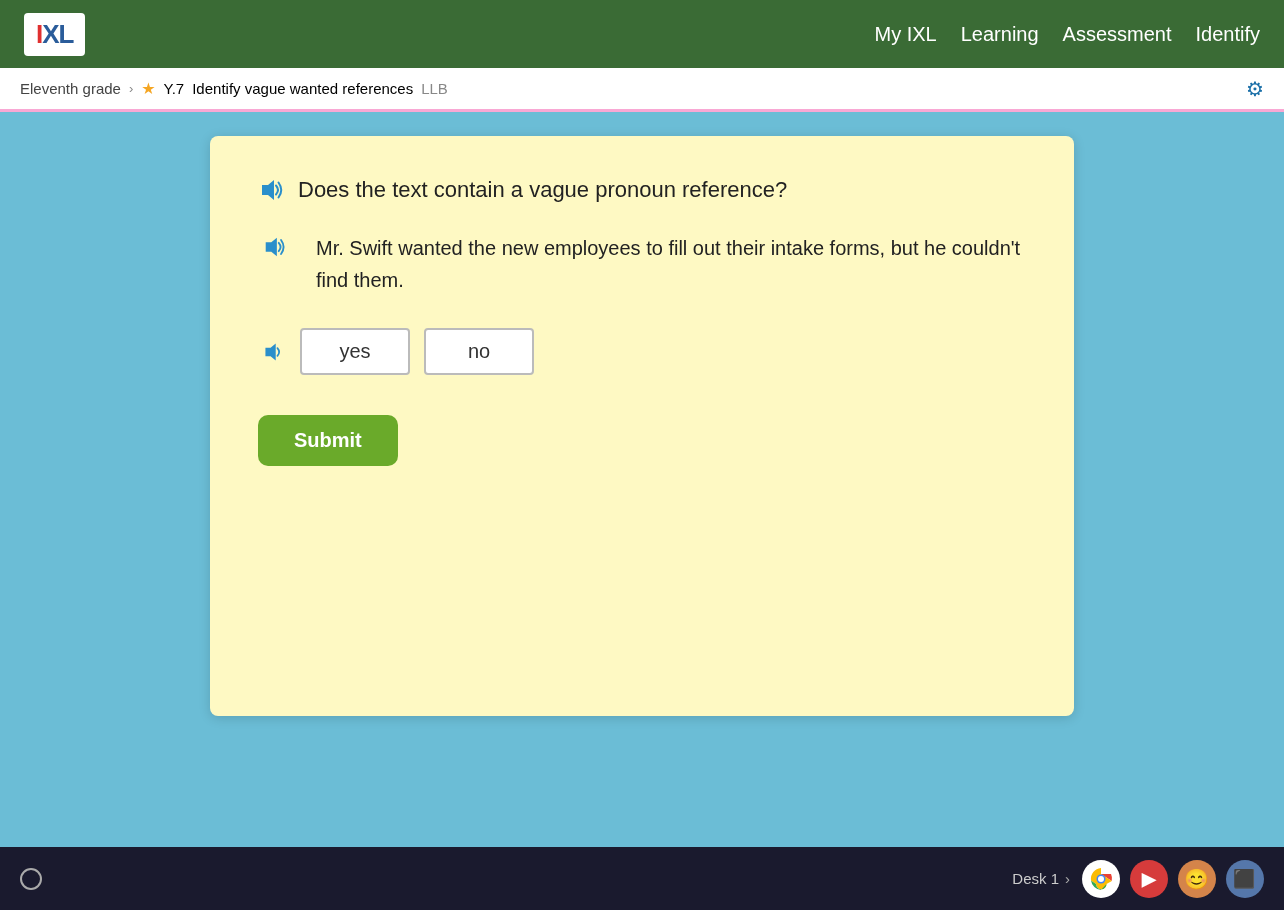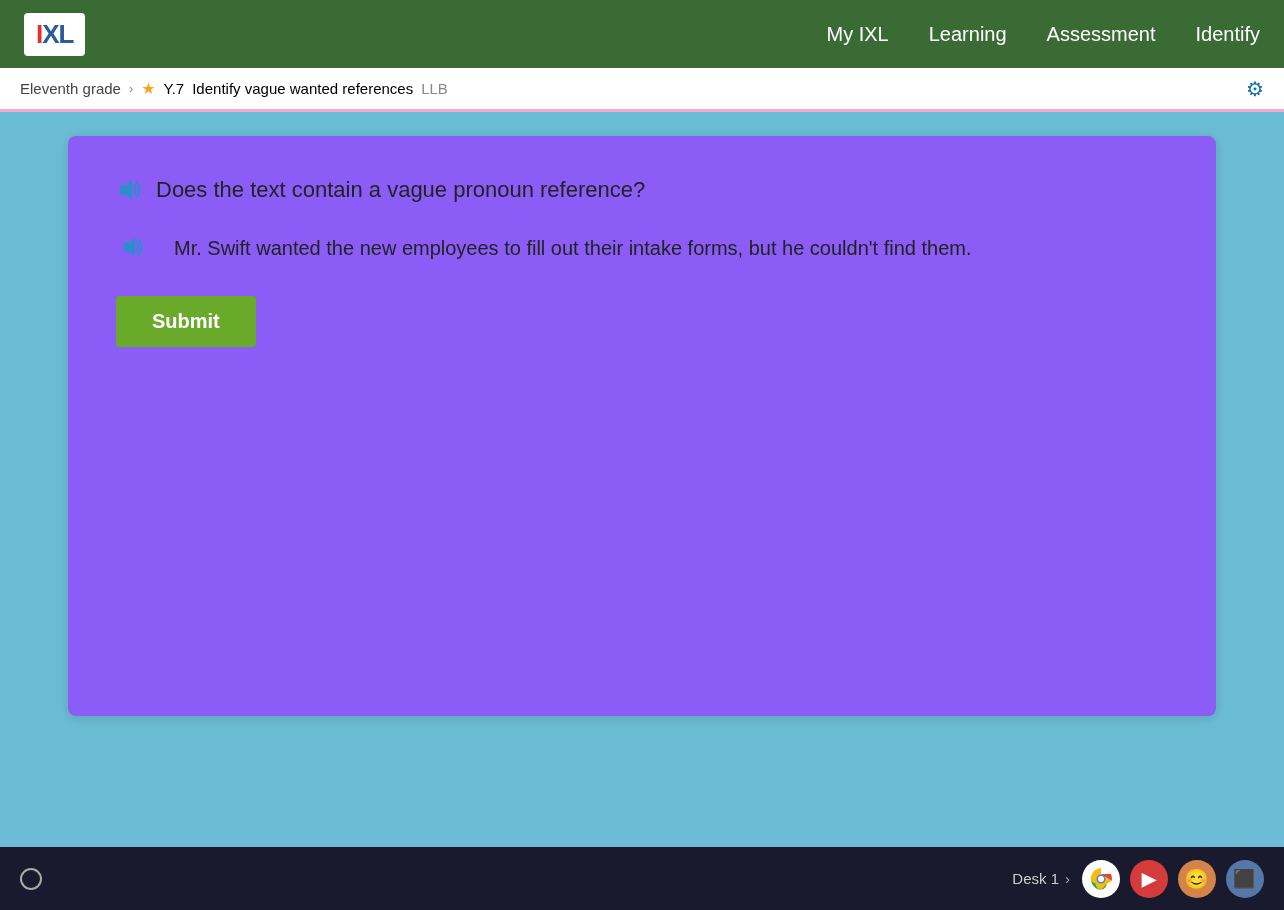"IXL" .top-nav { gap: 40px -> 24px }
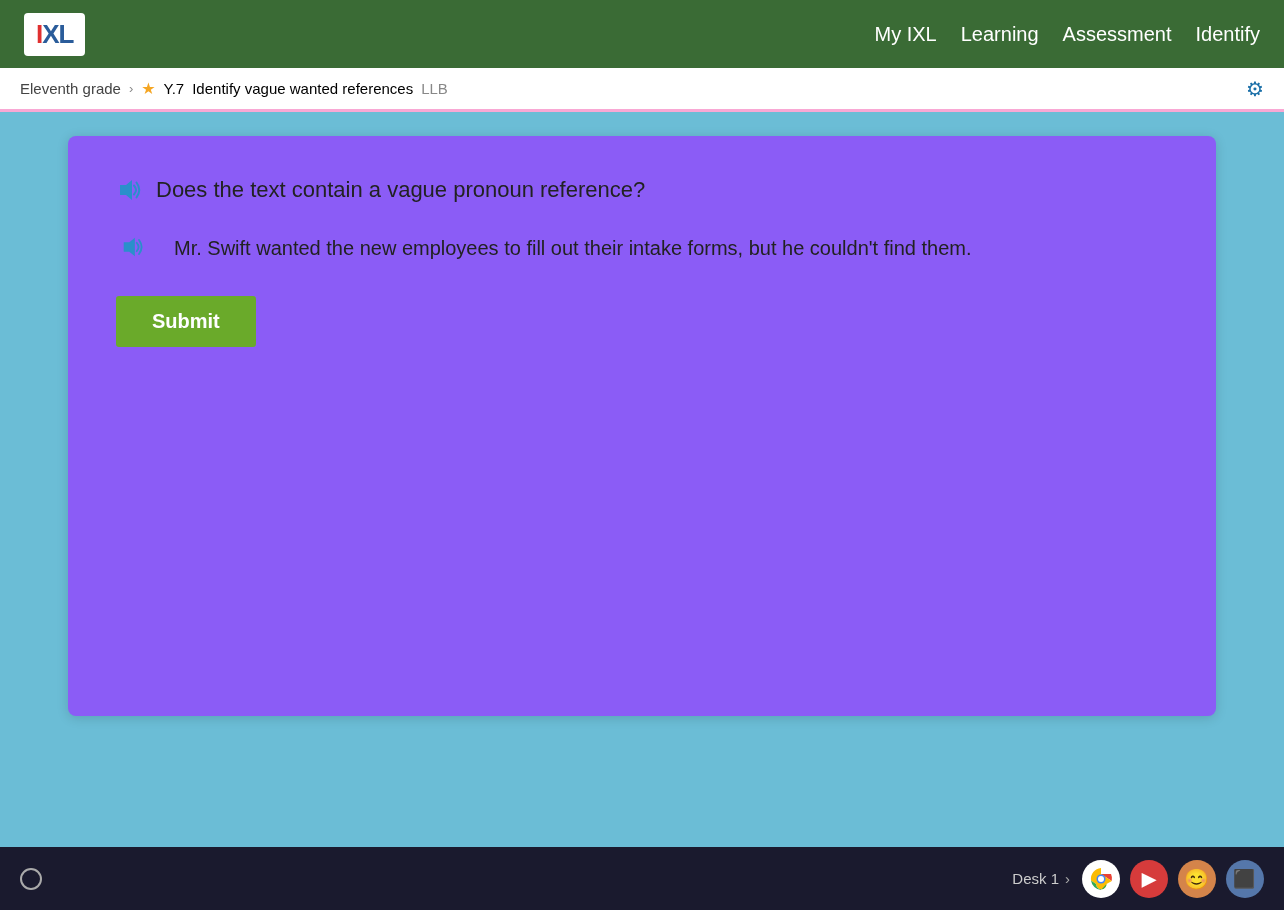"Does the text contain a" .question-card { background: #8b5cf6 -> #fef9c3; width: 1148px -> 864px }
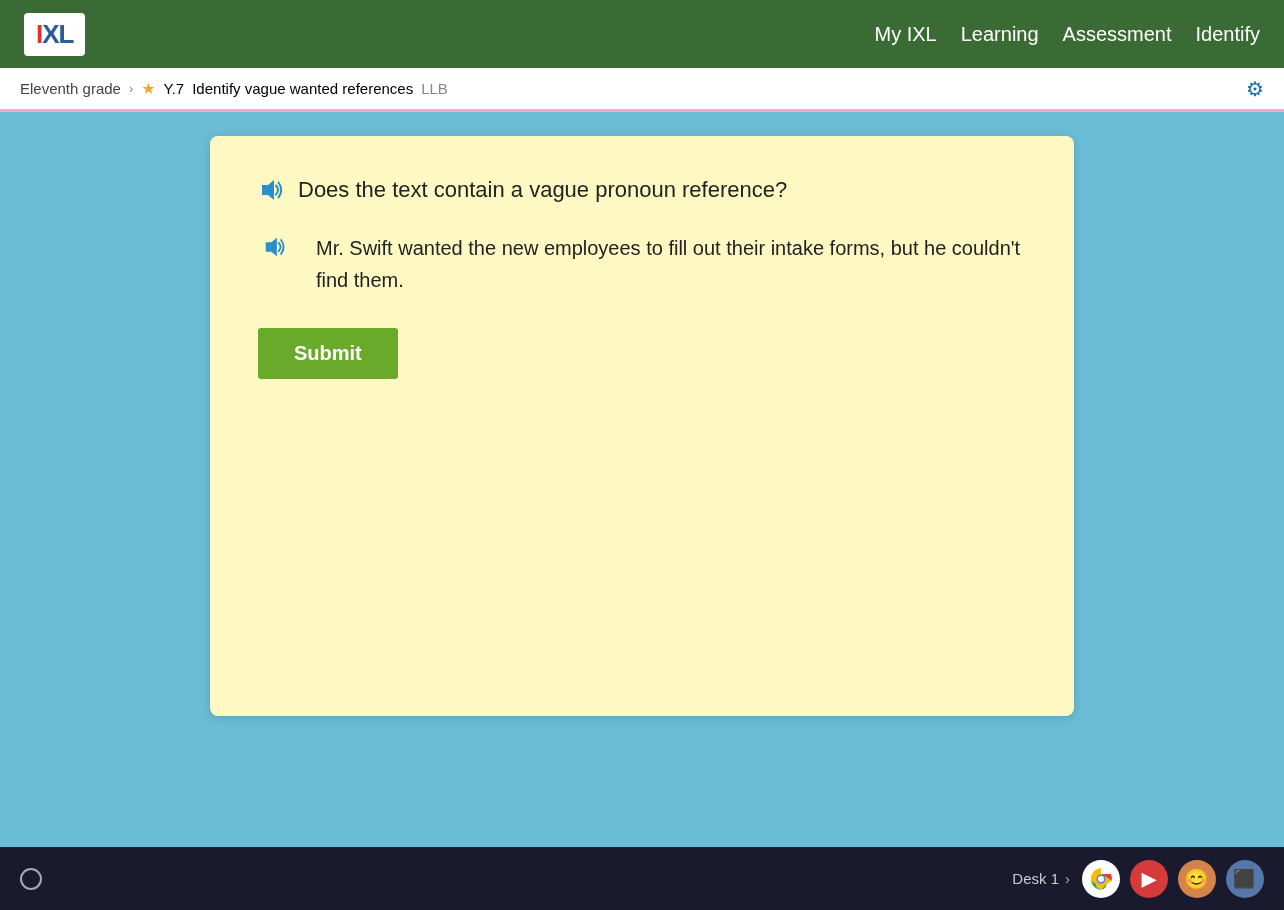"yes" div.answer-row { html: none -> <div> <span> <svg> <polygon></polygon> <path></path> </svg> </span> <button>yes</button> <button>no</button> </div> }
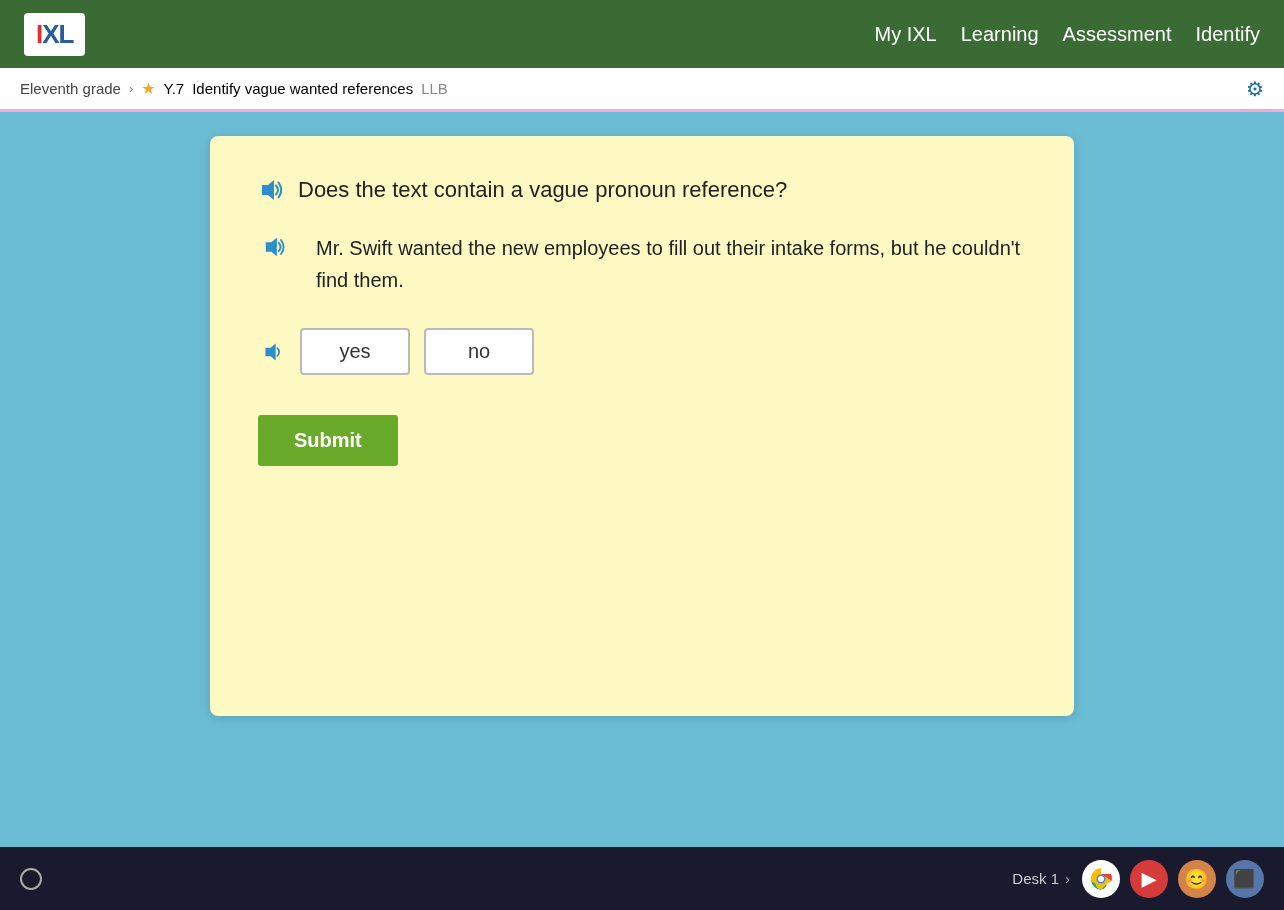"Submit" .submit-btn { border-radius: 3px -> 10px }
